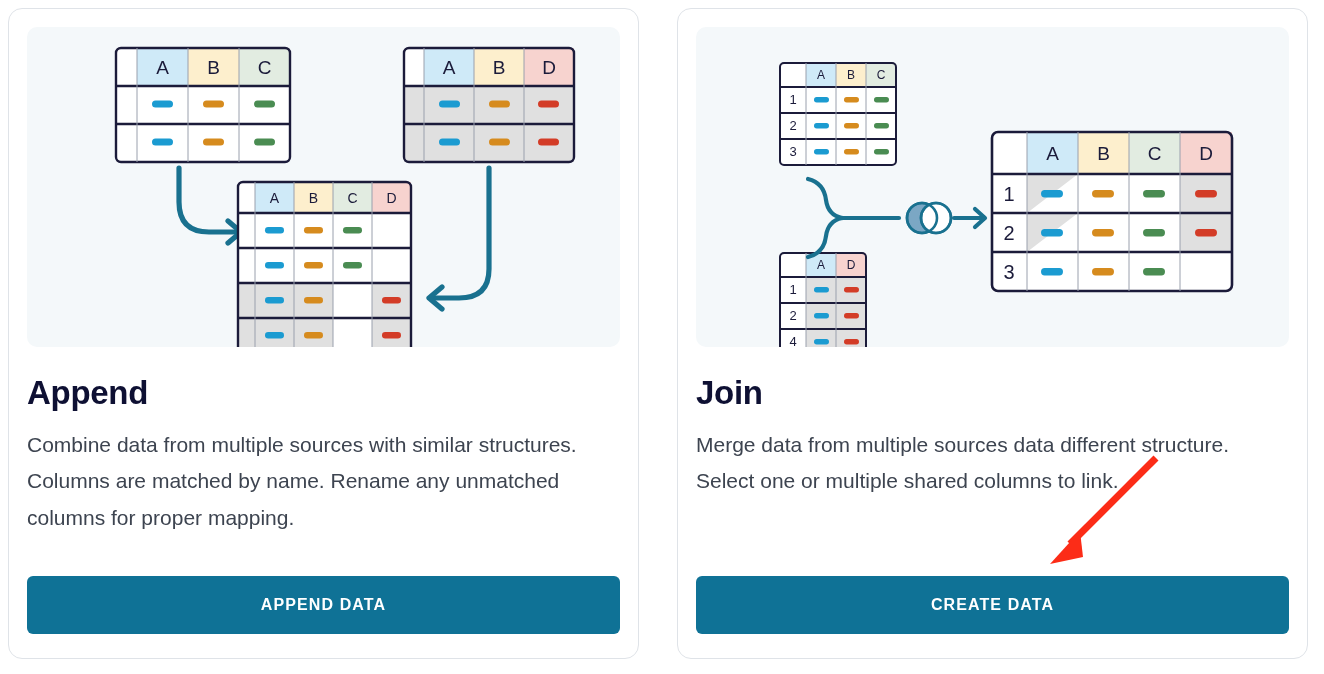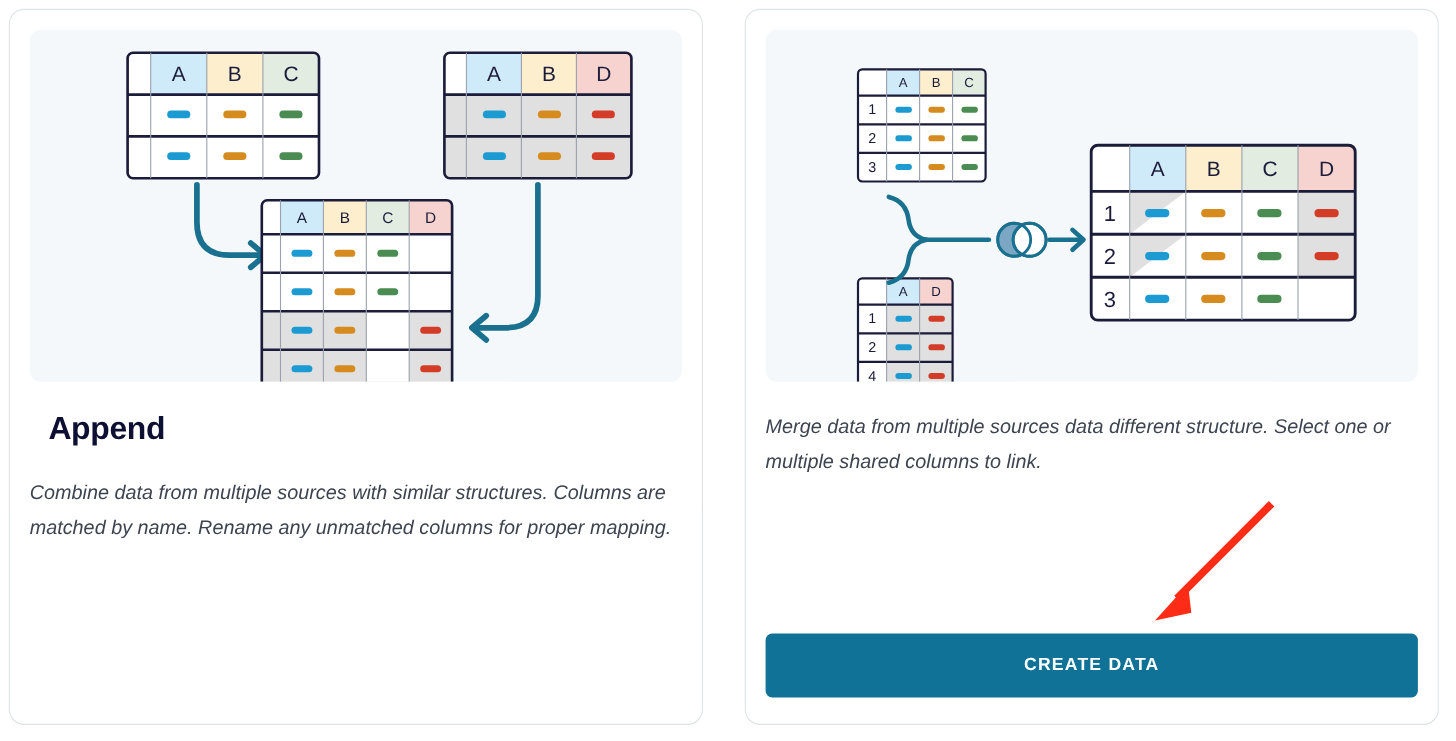"Append" .card-title { font-size: 29px -> 33px; margin-left: 17px -> none }
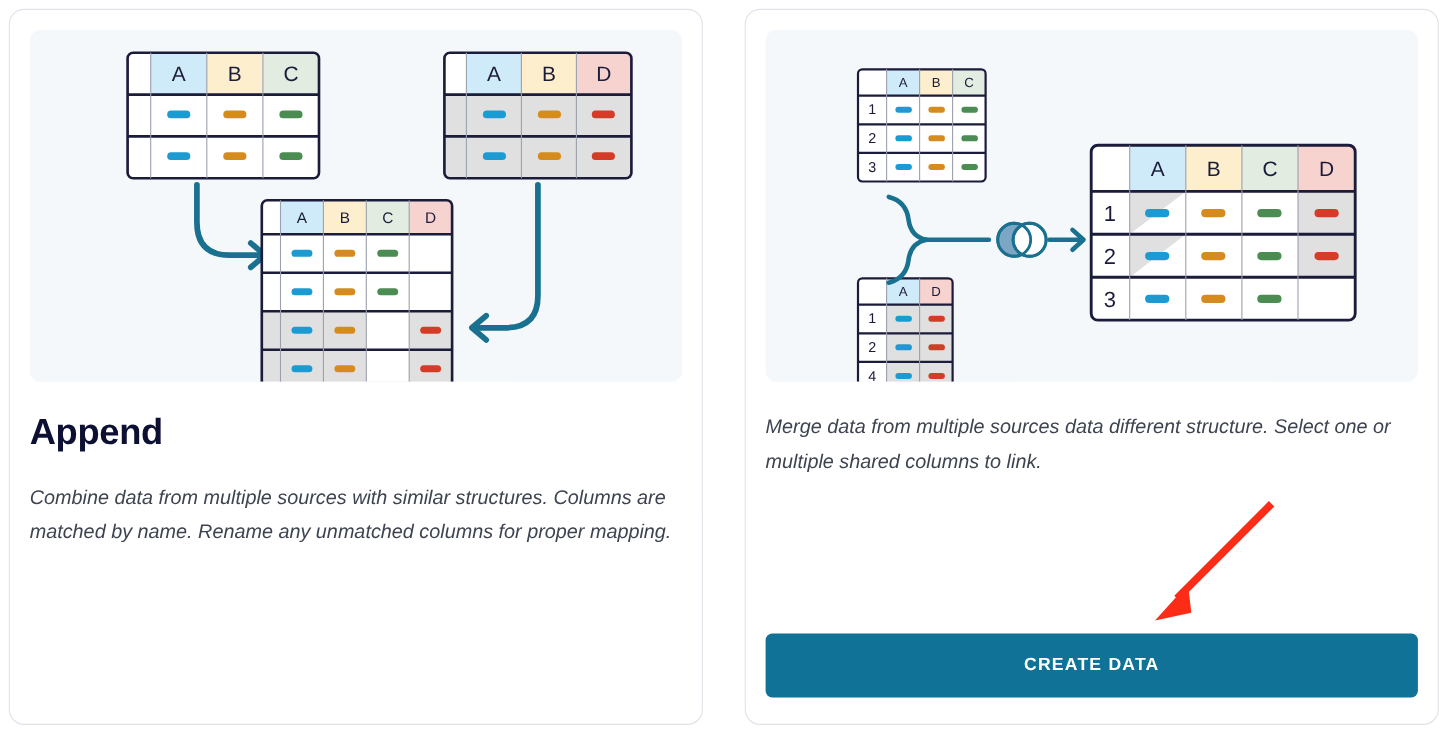"Join" div.card-title { html: none -> <div>Join</div> }
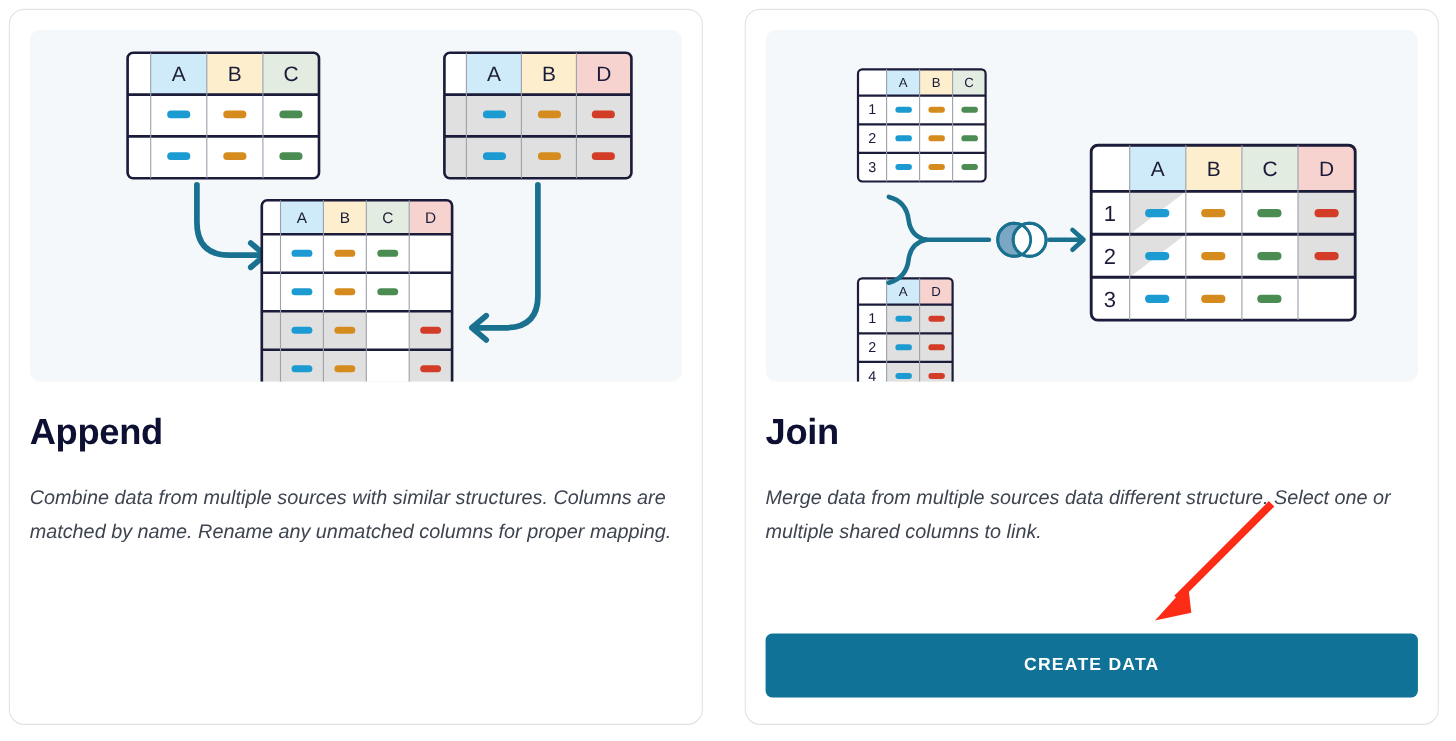"Combine data from multiple sources" .card-desc { font-size: 18px -> 21px; font-style: italic -> none; margin-top: 26px -> 16px }
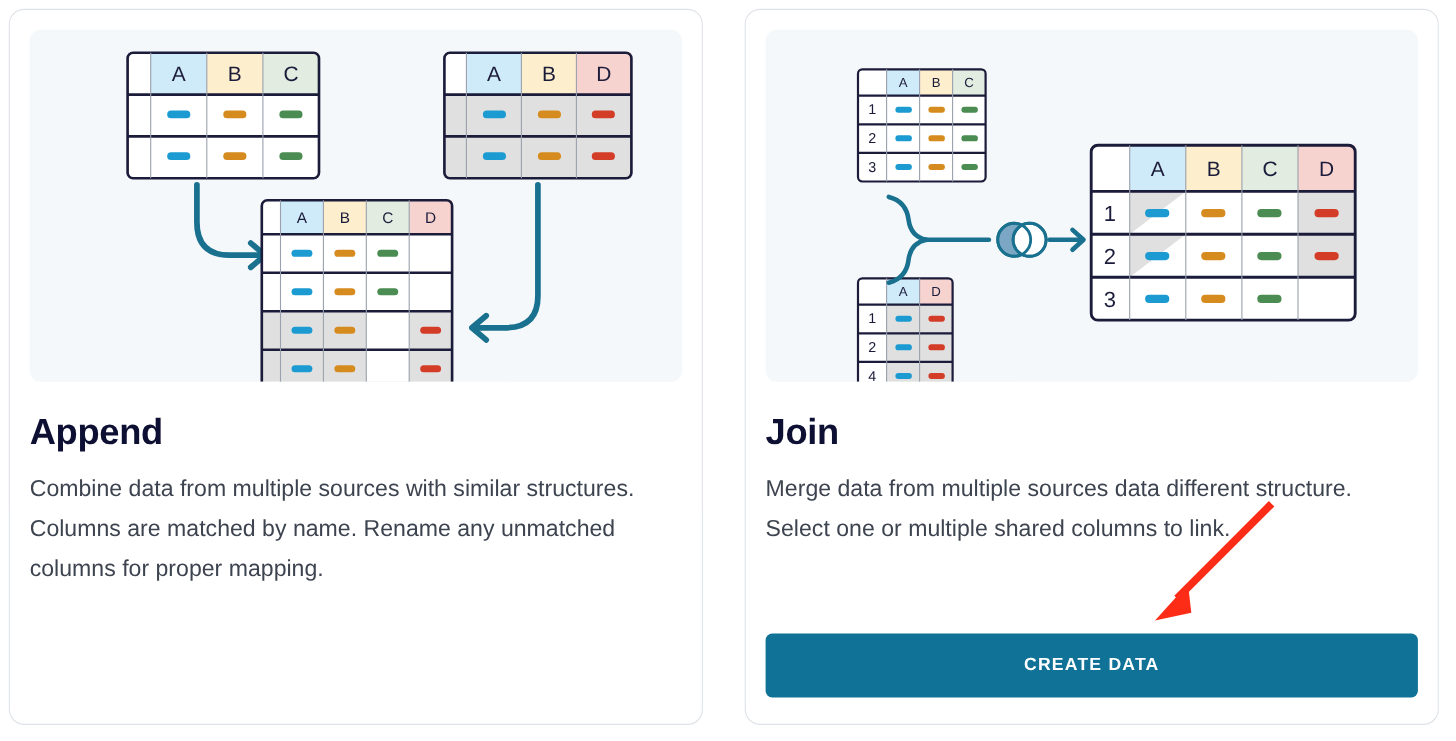"APPEND DATA" button.cta { html: none -> <button>APPEND DATA</button> }
